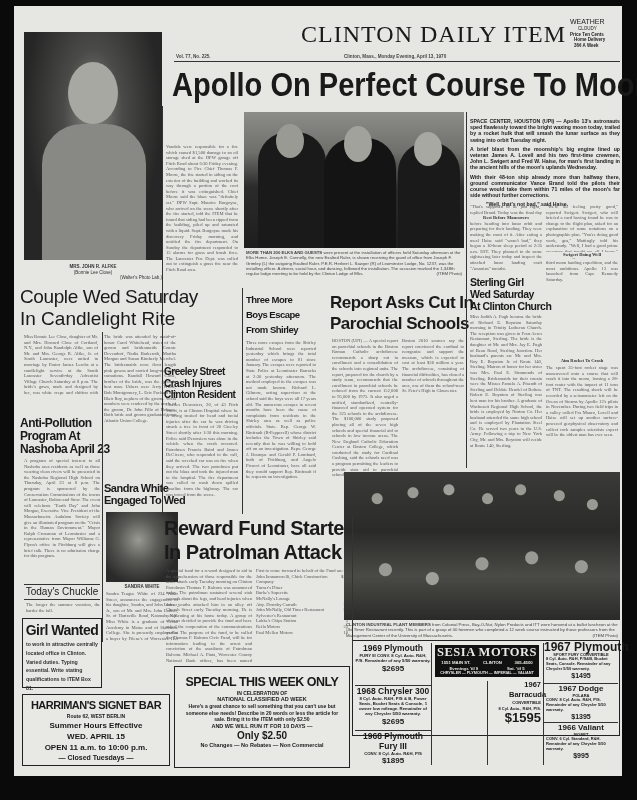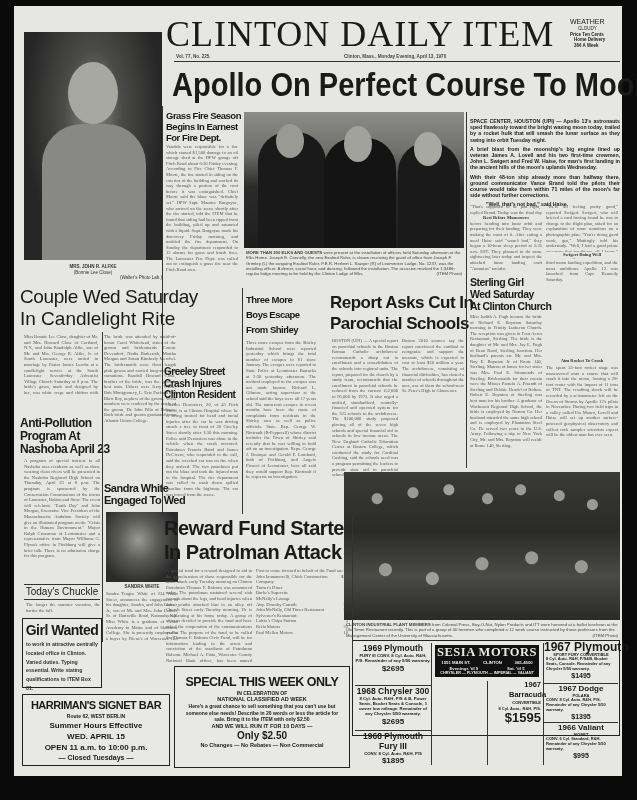"CLINTON DAILY ITEM" div.abs { font-size: 36px -> 24px; left: 152px -> 162px; text-align: none -> right }
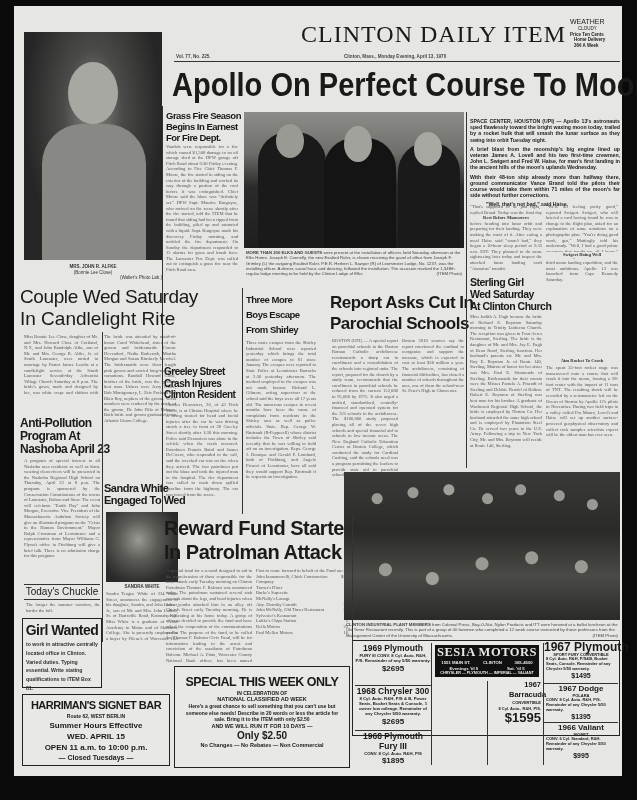"Grass Fire Season" div.abs { html: <div> <div>Grass Fire Season</div> <div>Begins In Earnest</div> <div>For Fire Dept.</div> </div> -> none }
